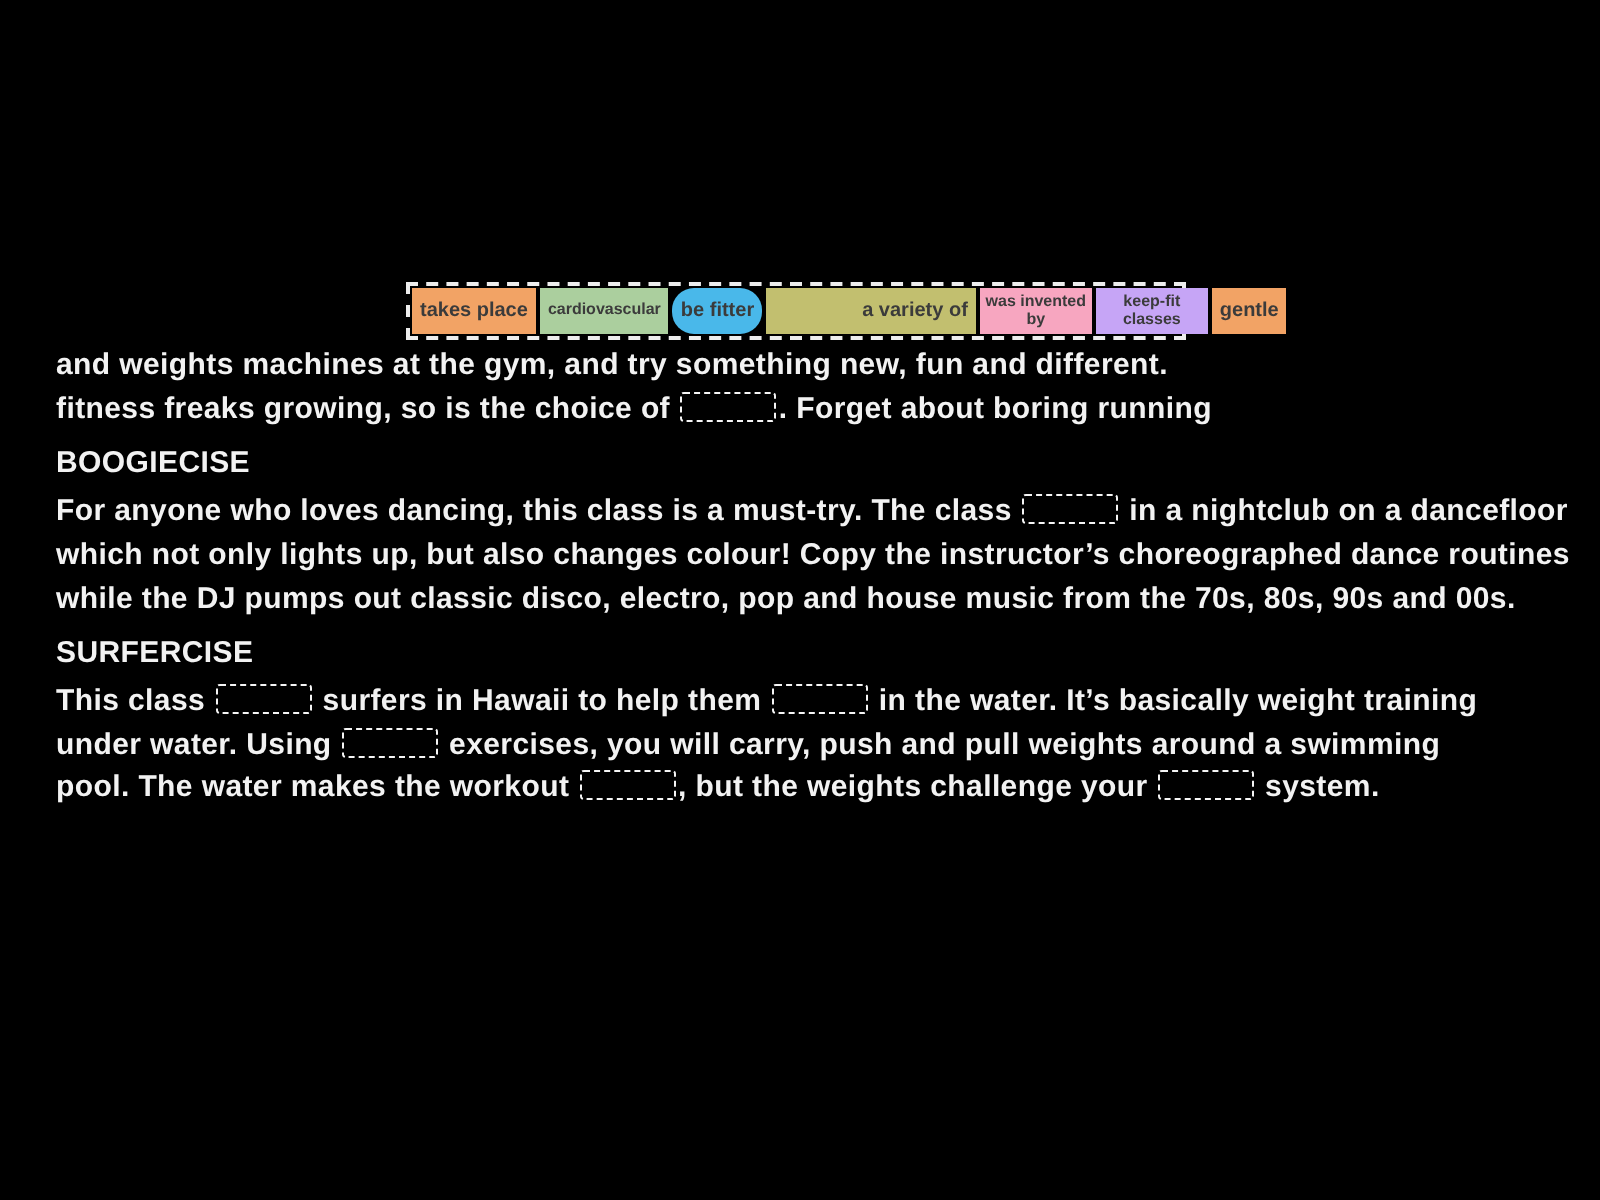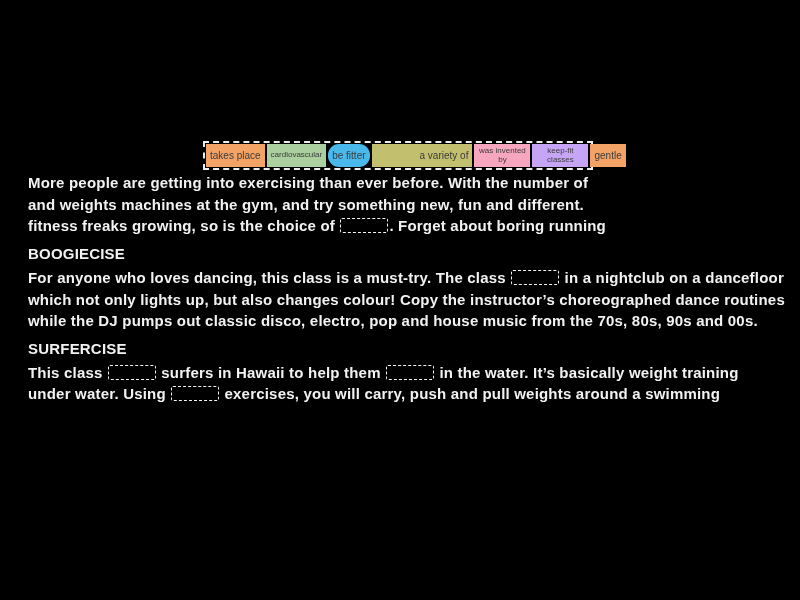"takes place" .chip { font-weight: 400 -> 700 }
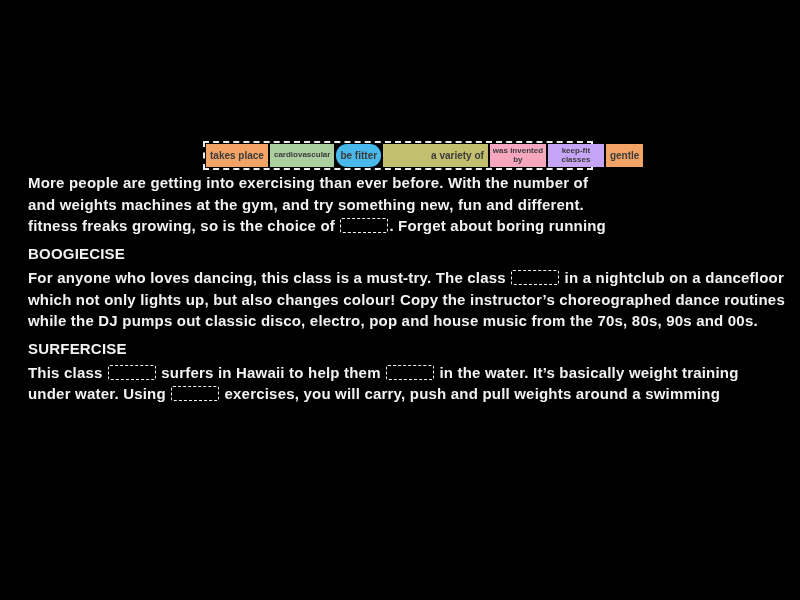"More people are getting into" div.line { html: <div><span>More people are getting into exercising than ever before. With the number of</span></div> -> none }
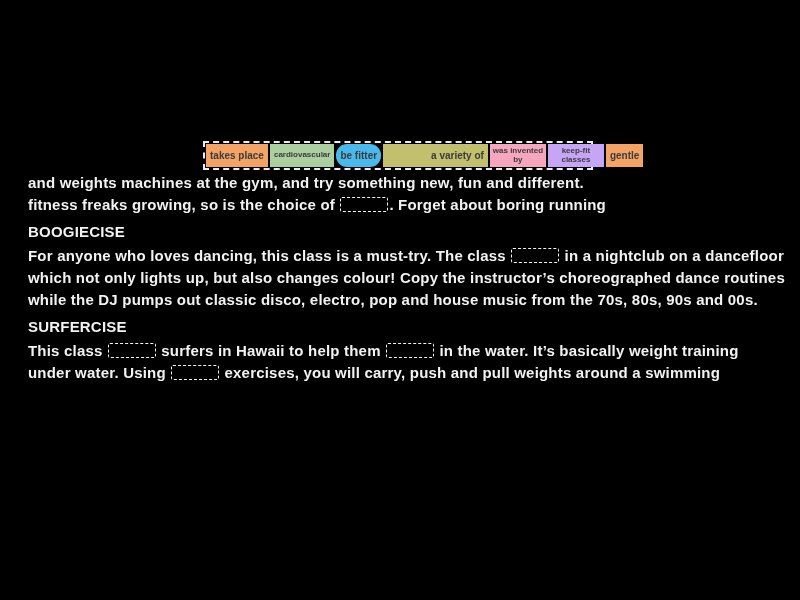"pool. The water makes the" div.line { html: none -> <div><span>pool. The water makes the workout </span><span></span><span>, but the weights challenge your </span><span></span><span> system.</span></div> }
